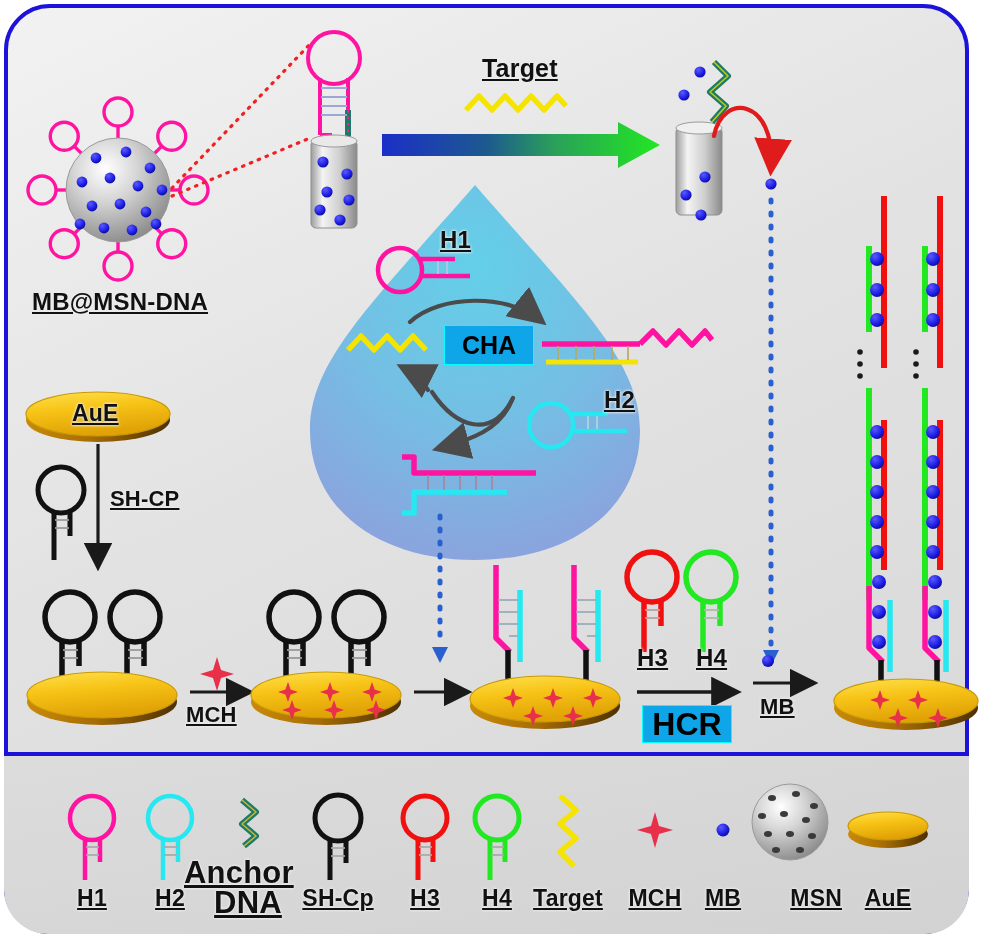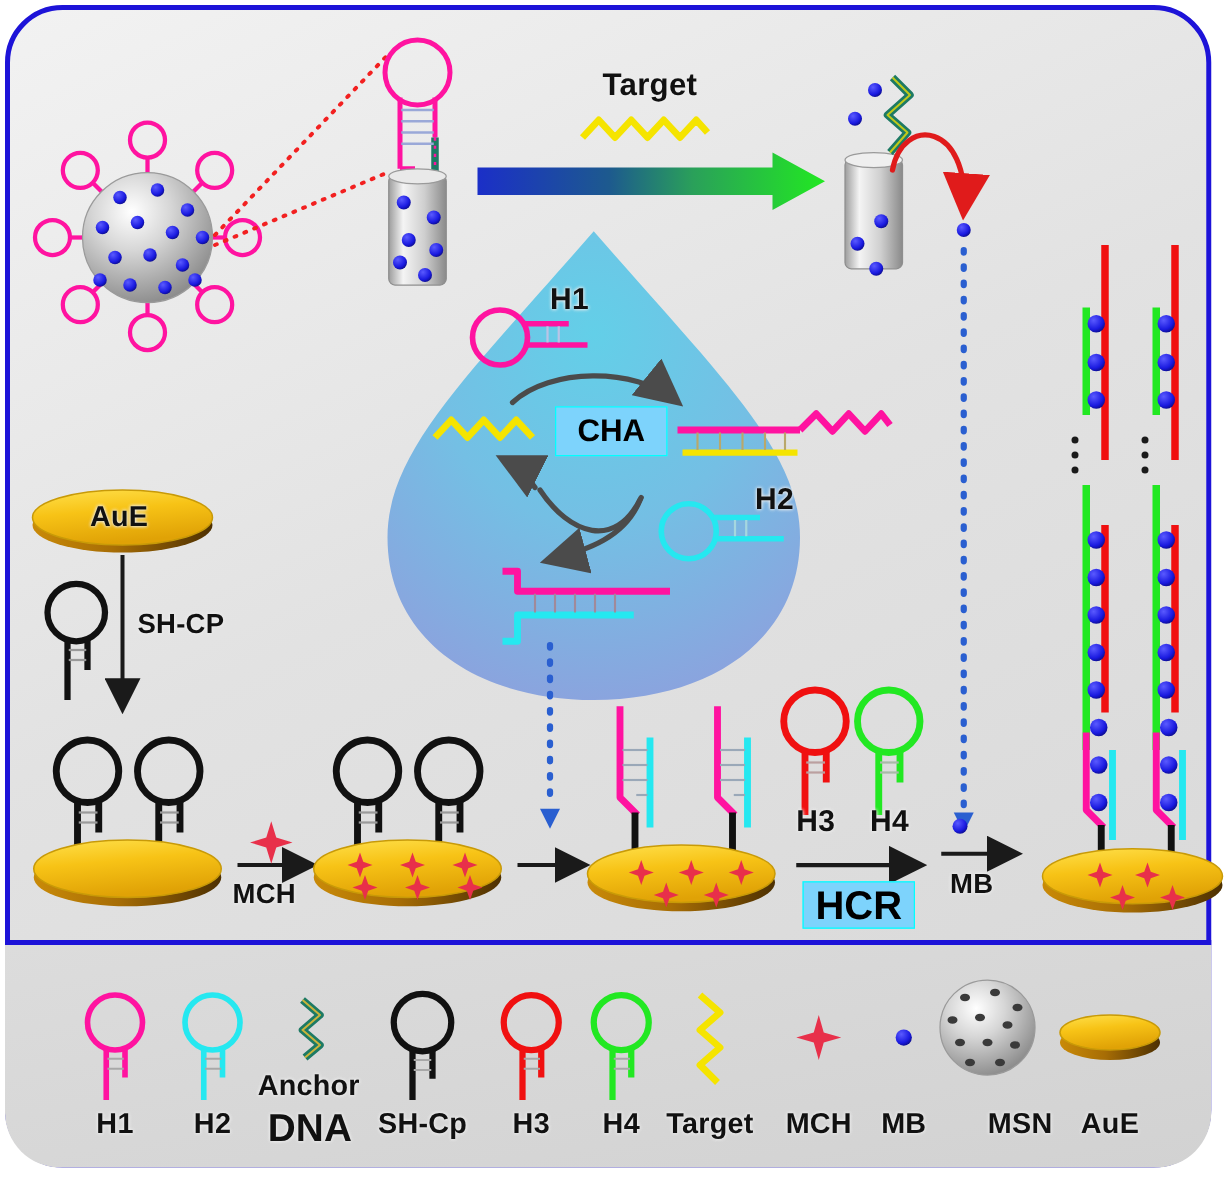"Target" .lbl { text-decoration: none -> underline }
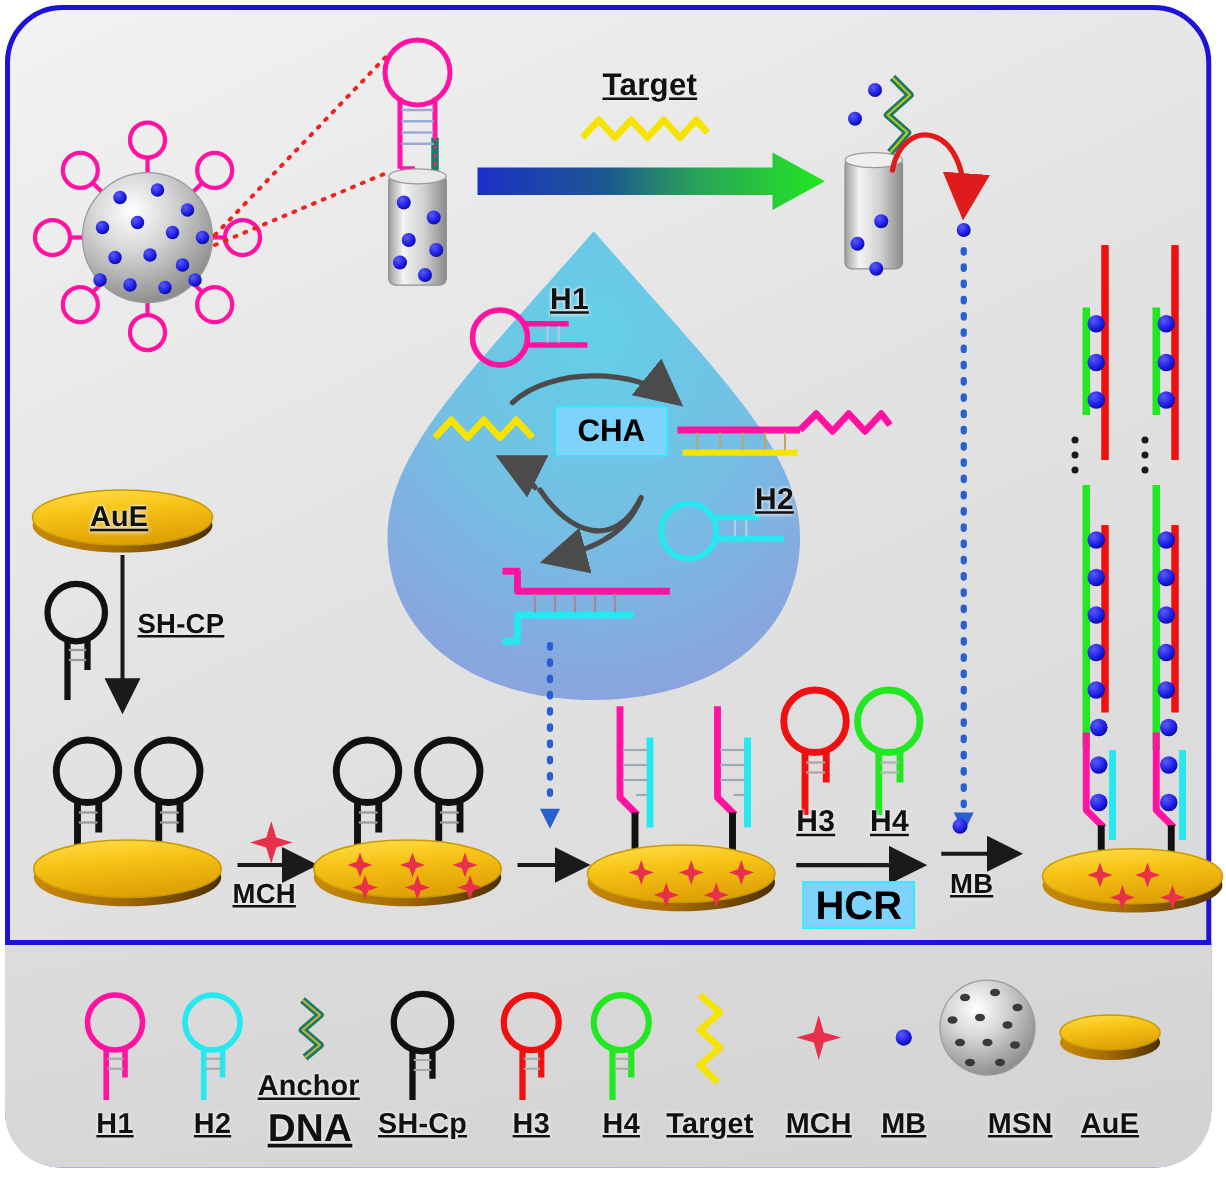"MB@MSN-DNA" div.lbl { html: none -> <div>MB@MSN-DNA</div> }
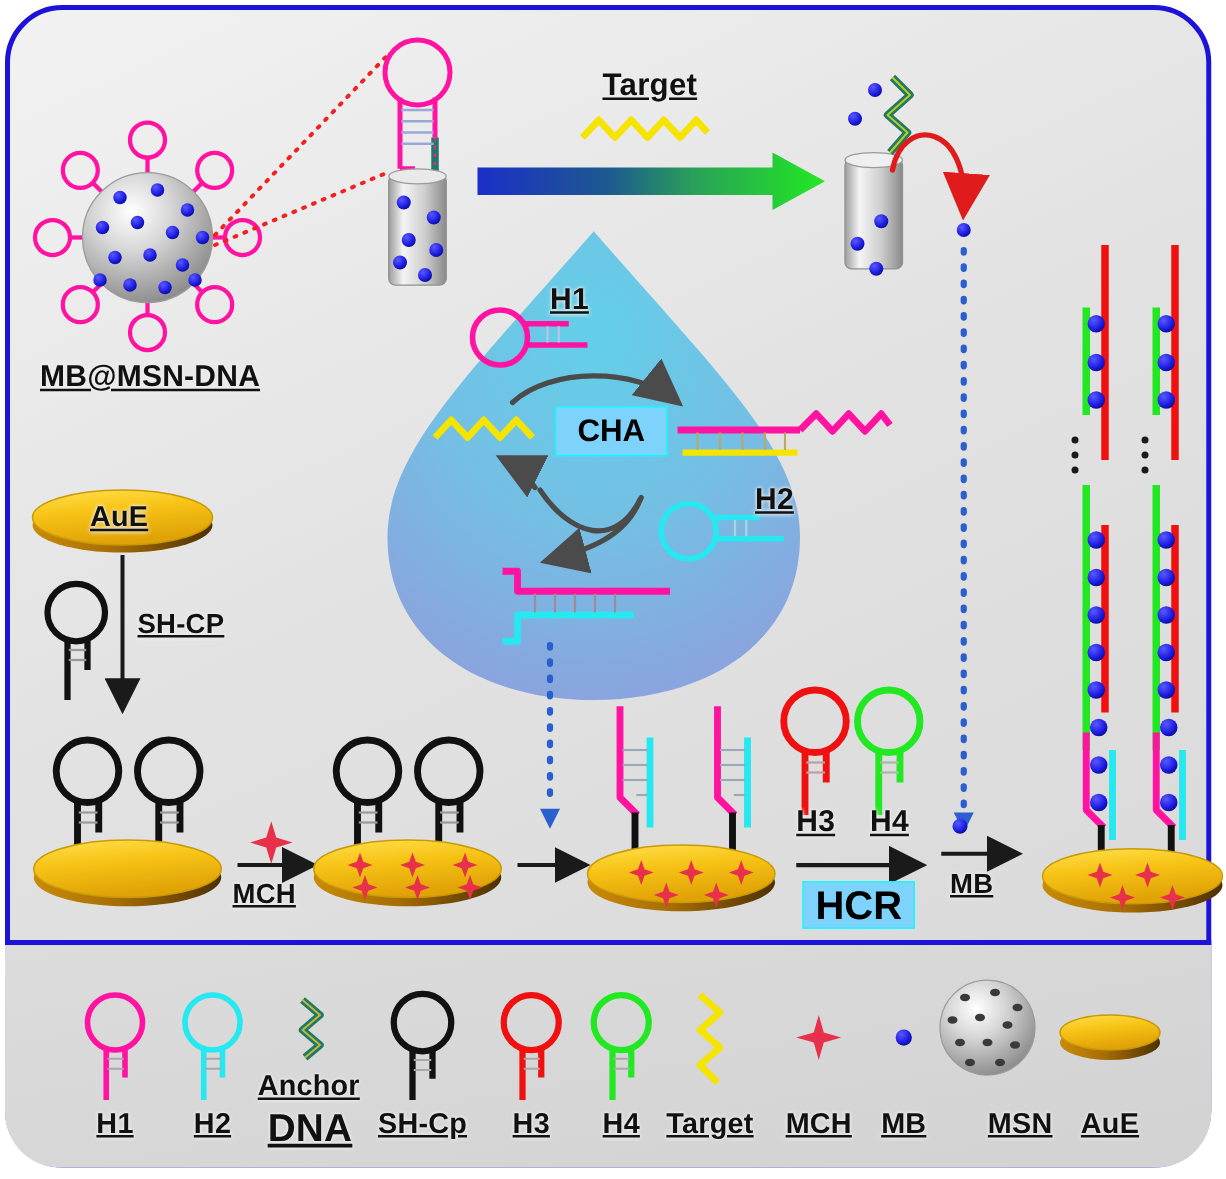"CHA" .cbox { background: #7dd3fc -> #0ea5e9 }
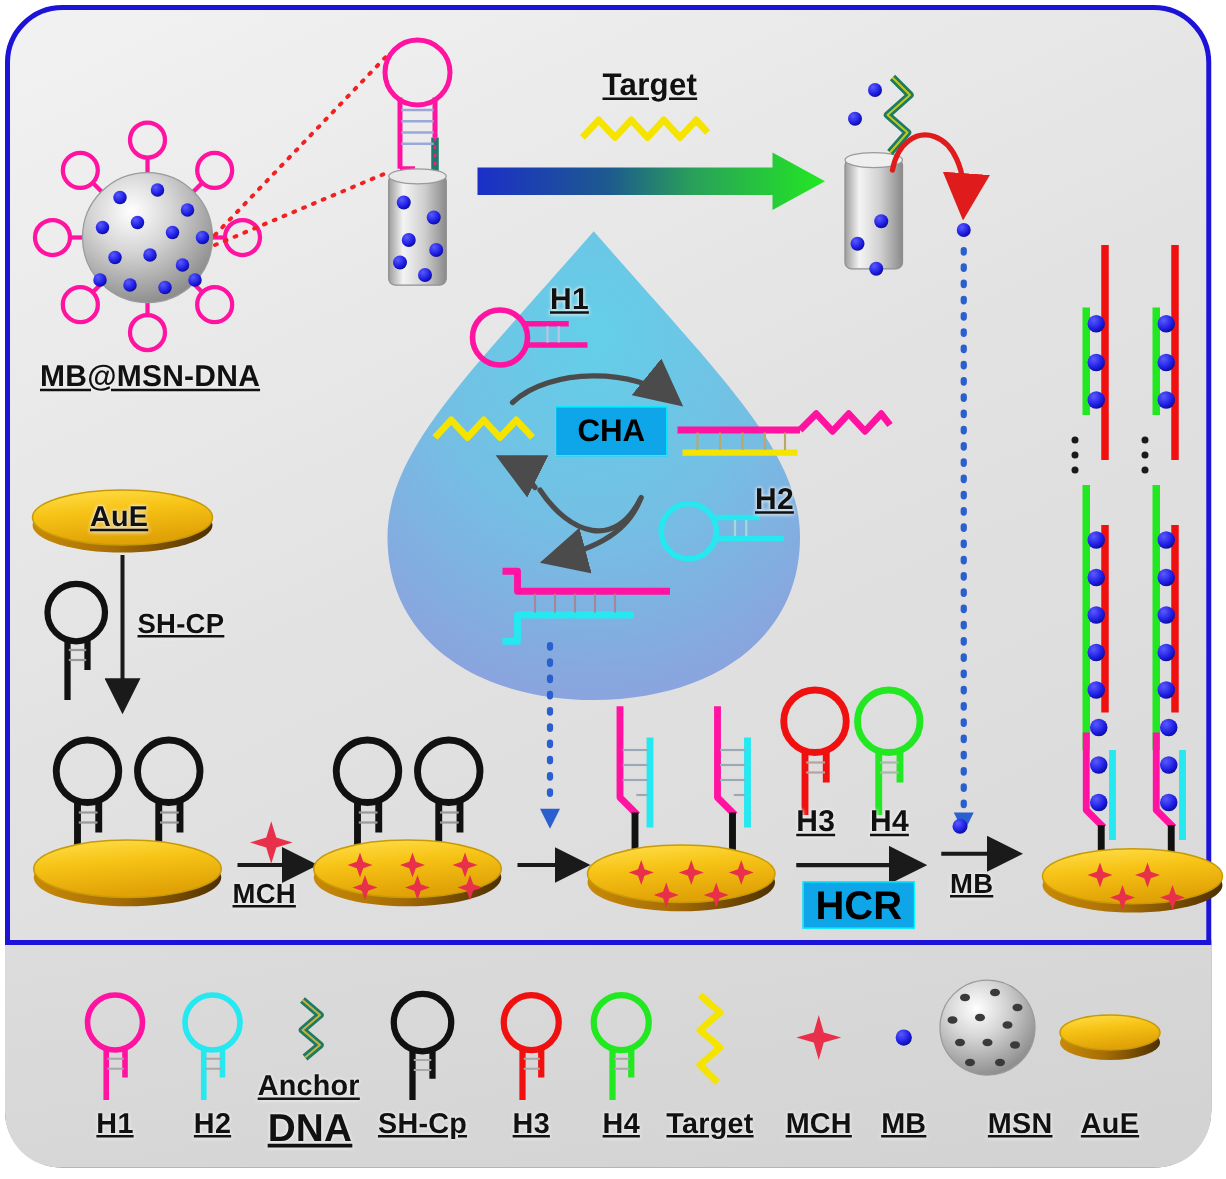"Anchor" div.lbl { font-size: 23px -> 31px; left: 195px -> 184px }
